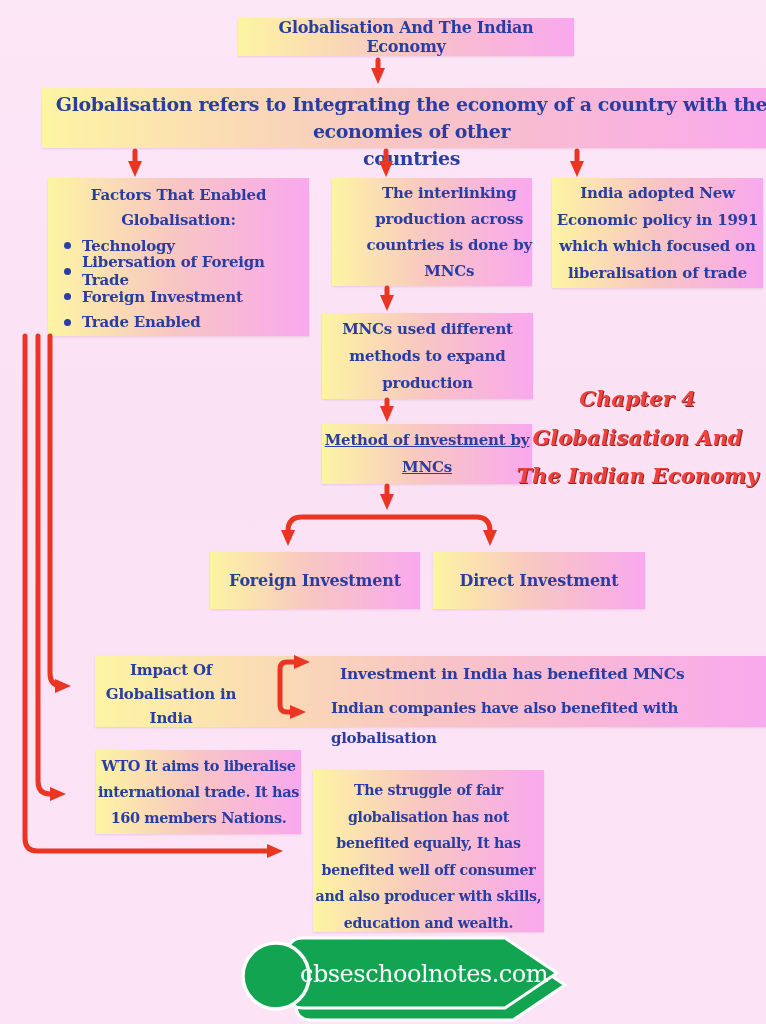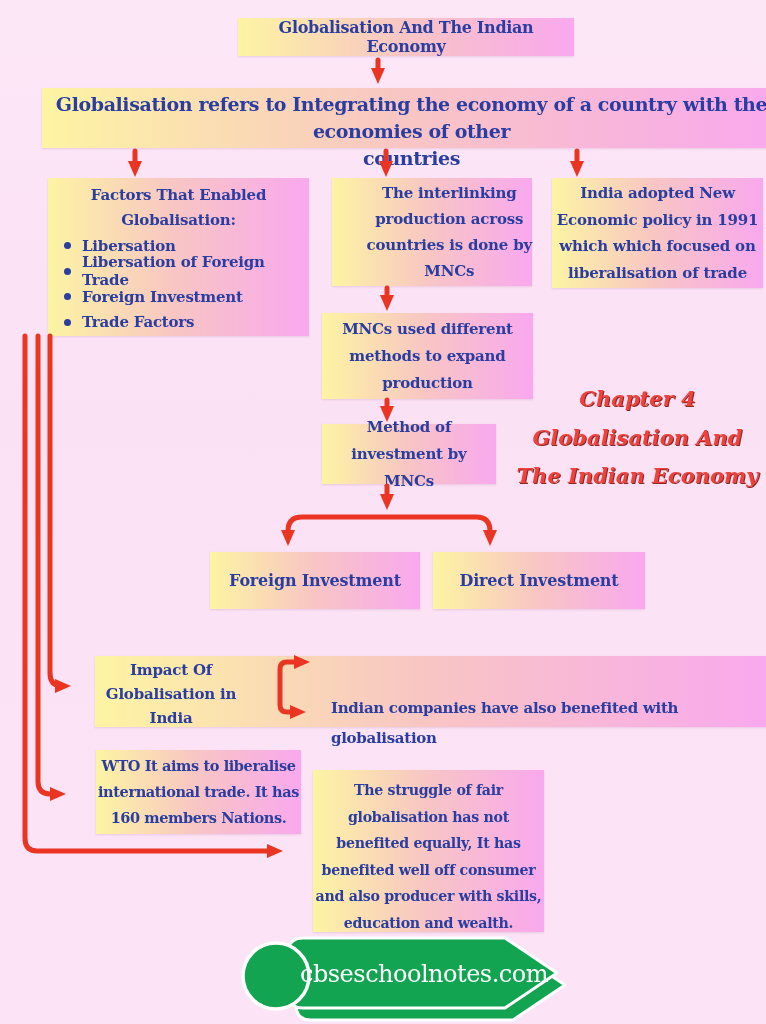"Libersation" span { text: Libersation -> Technology }
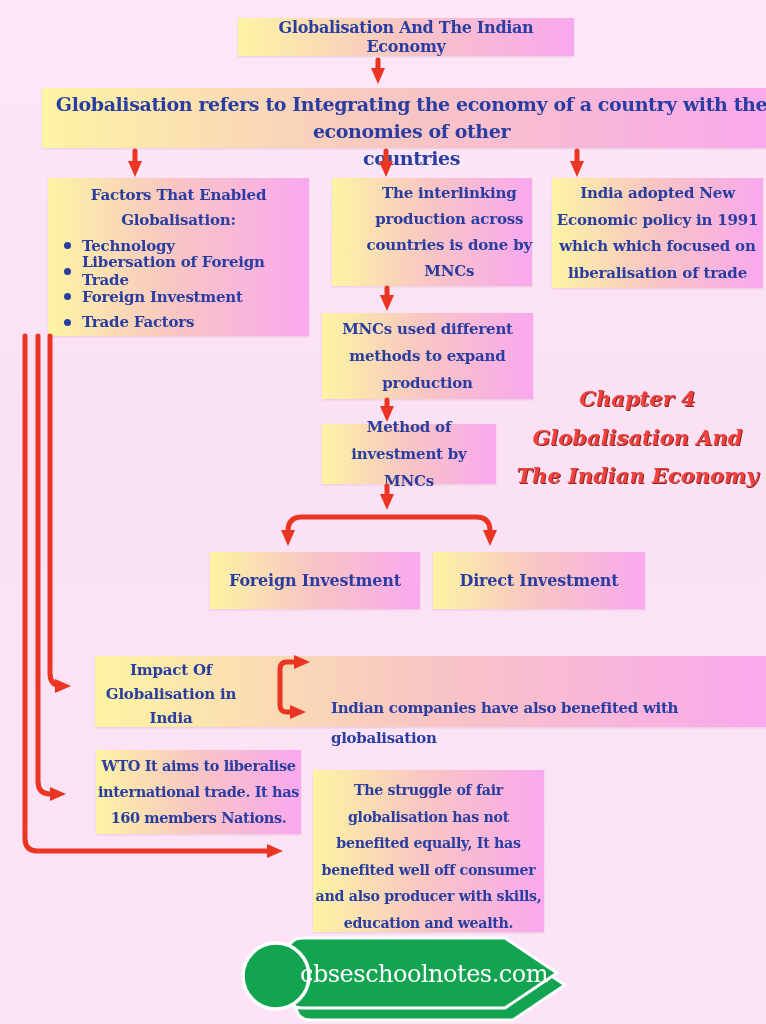"Trade Factors" span { text: Factors -> Enabled }
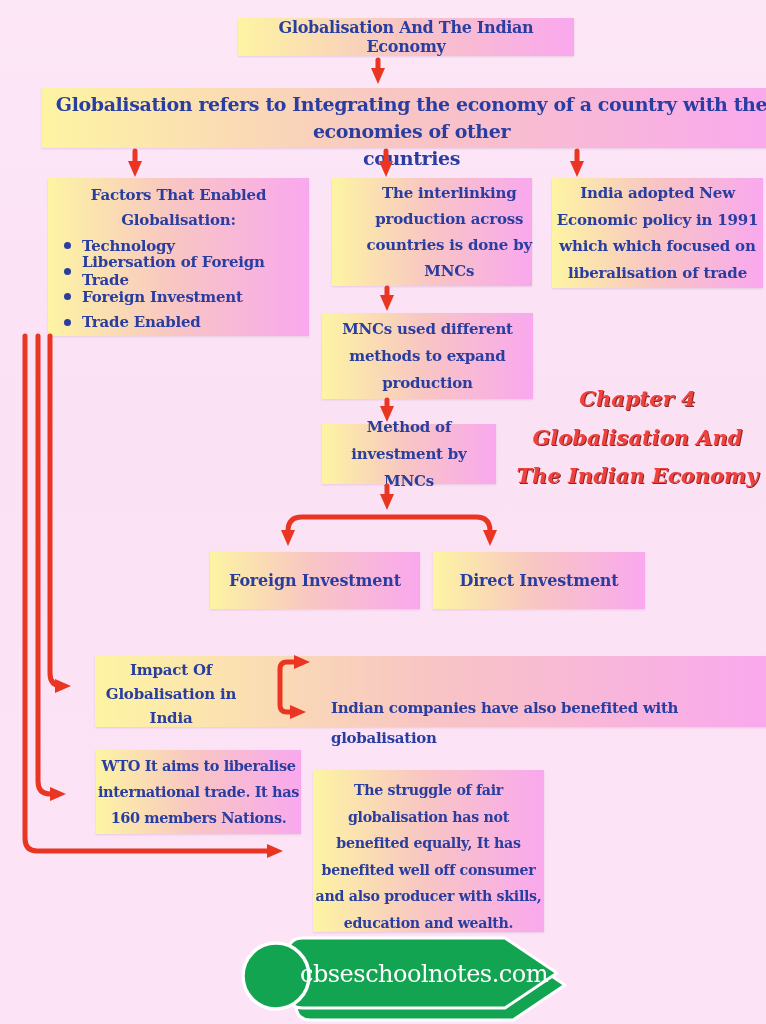"Method of investment by" #method-box { text-decoration: none -> underline; width: 174px -> 210px }
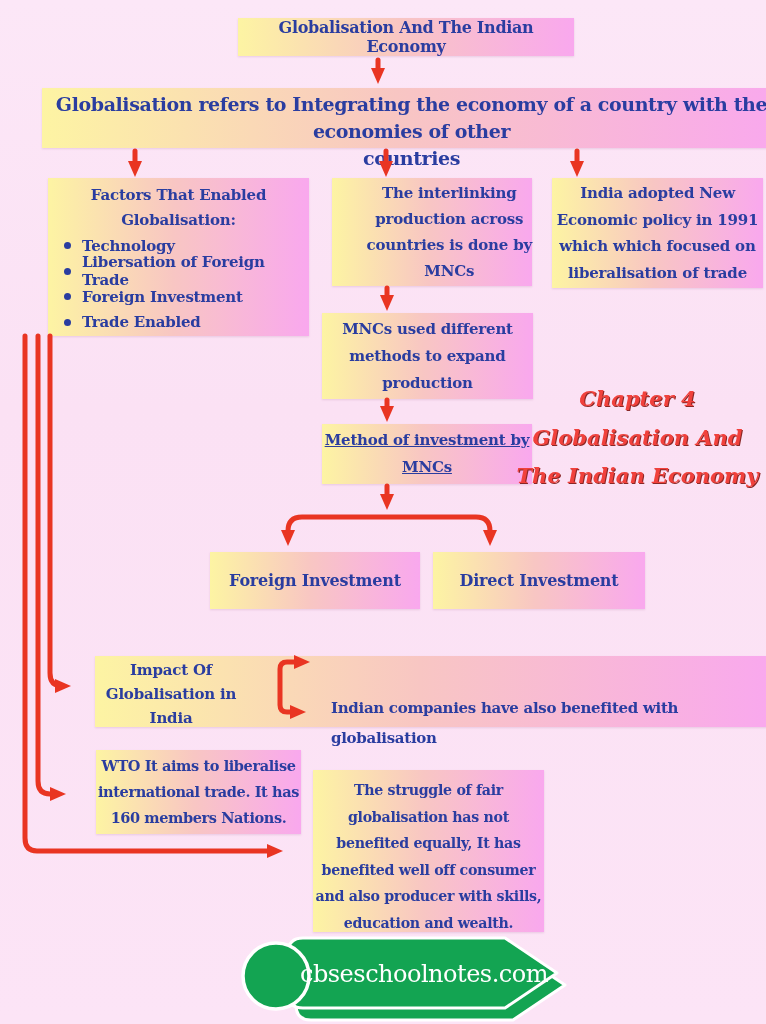"Investment in India has benefited" span { html: none -> <span>Investment in India has benefited MNCs</span> }
